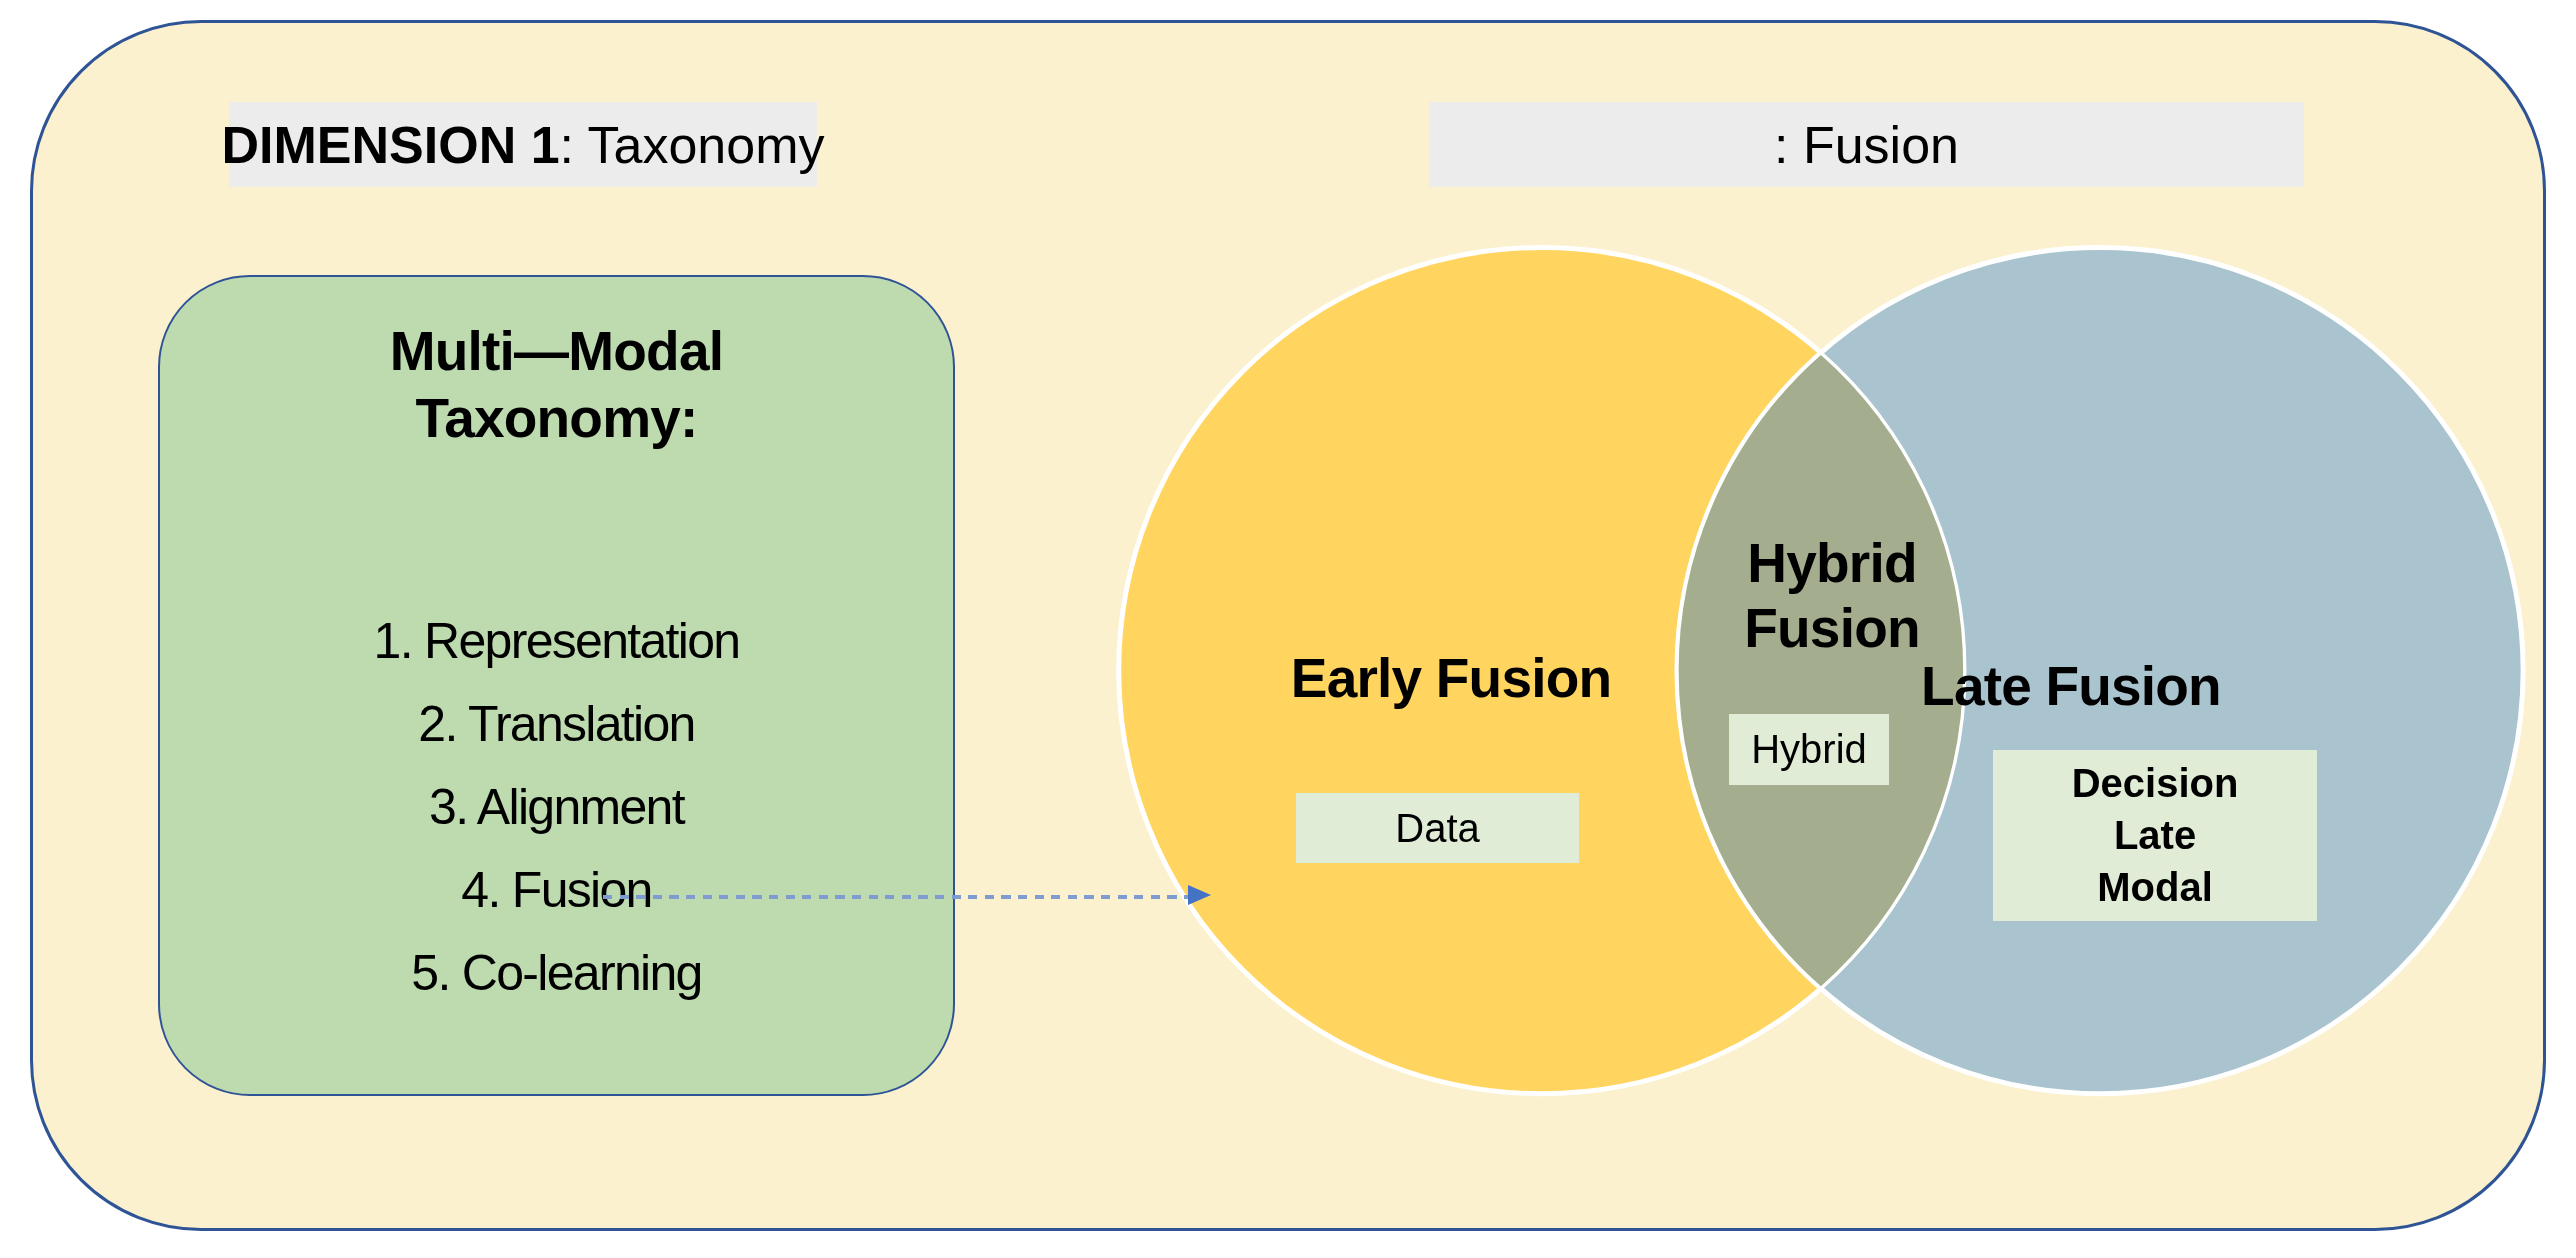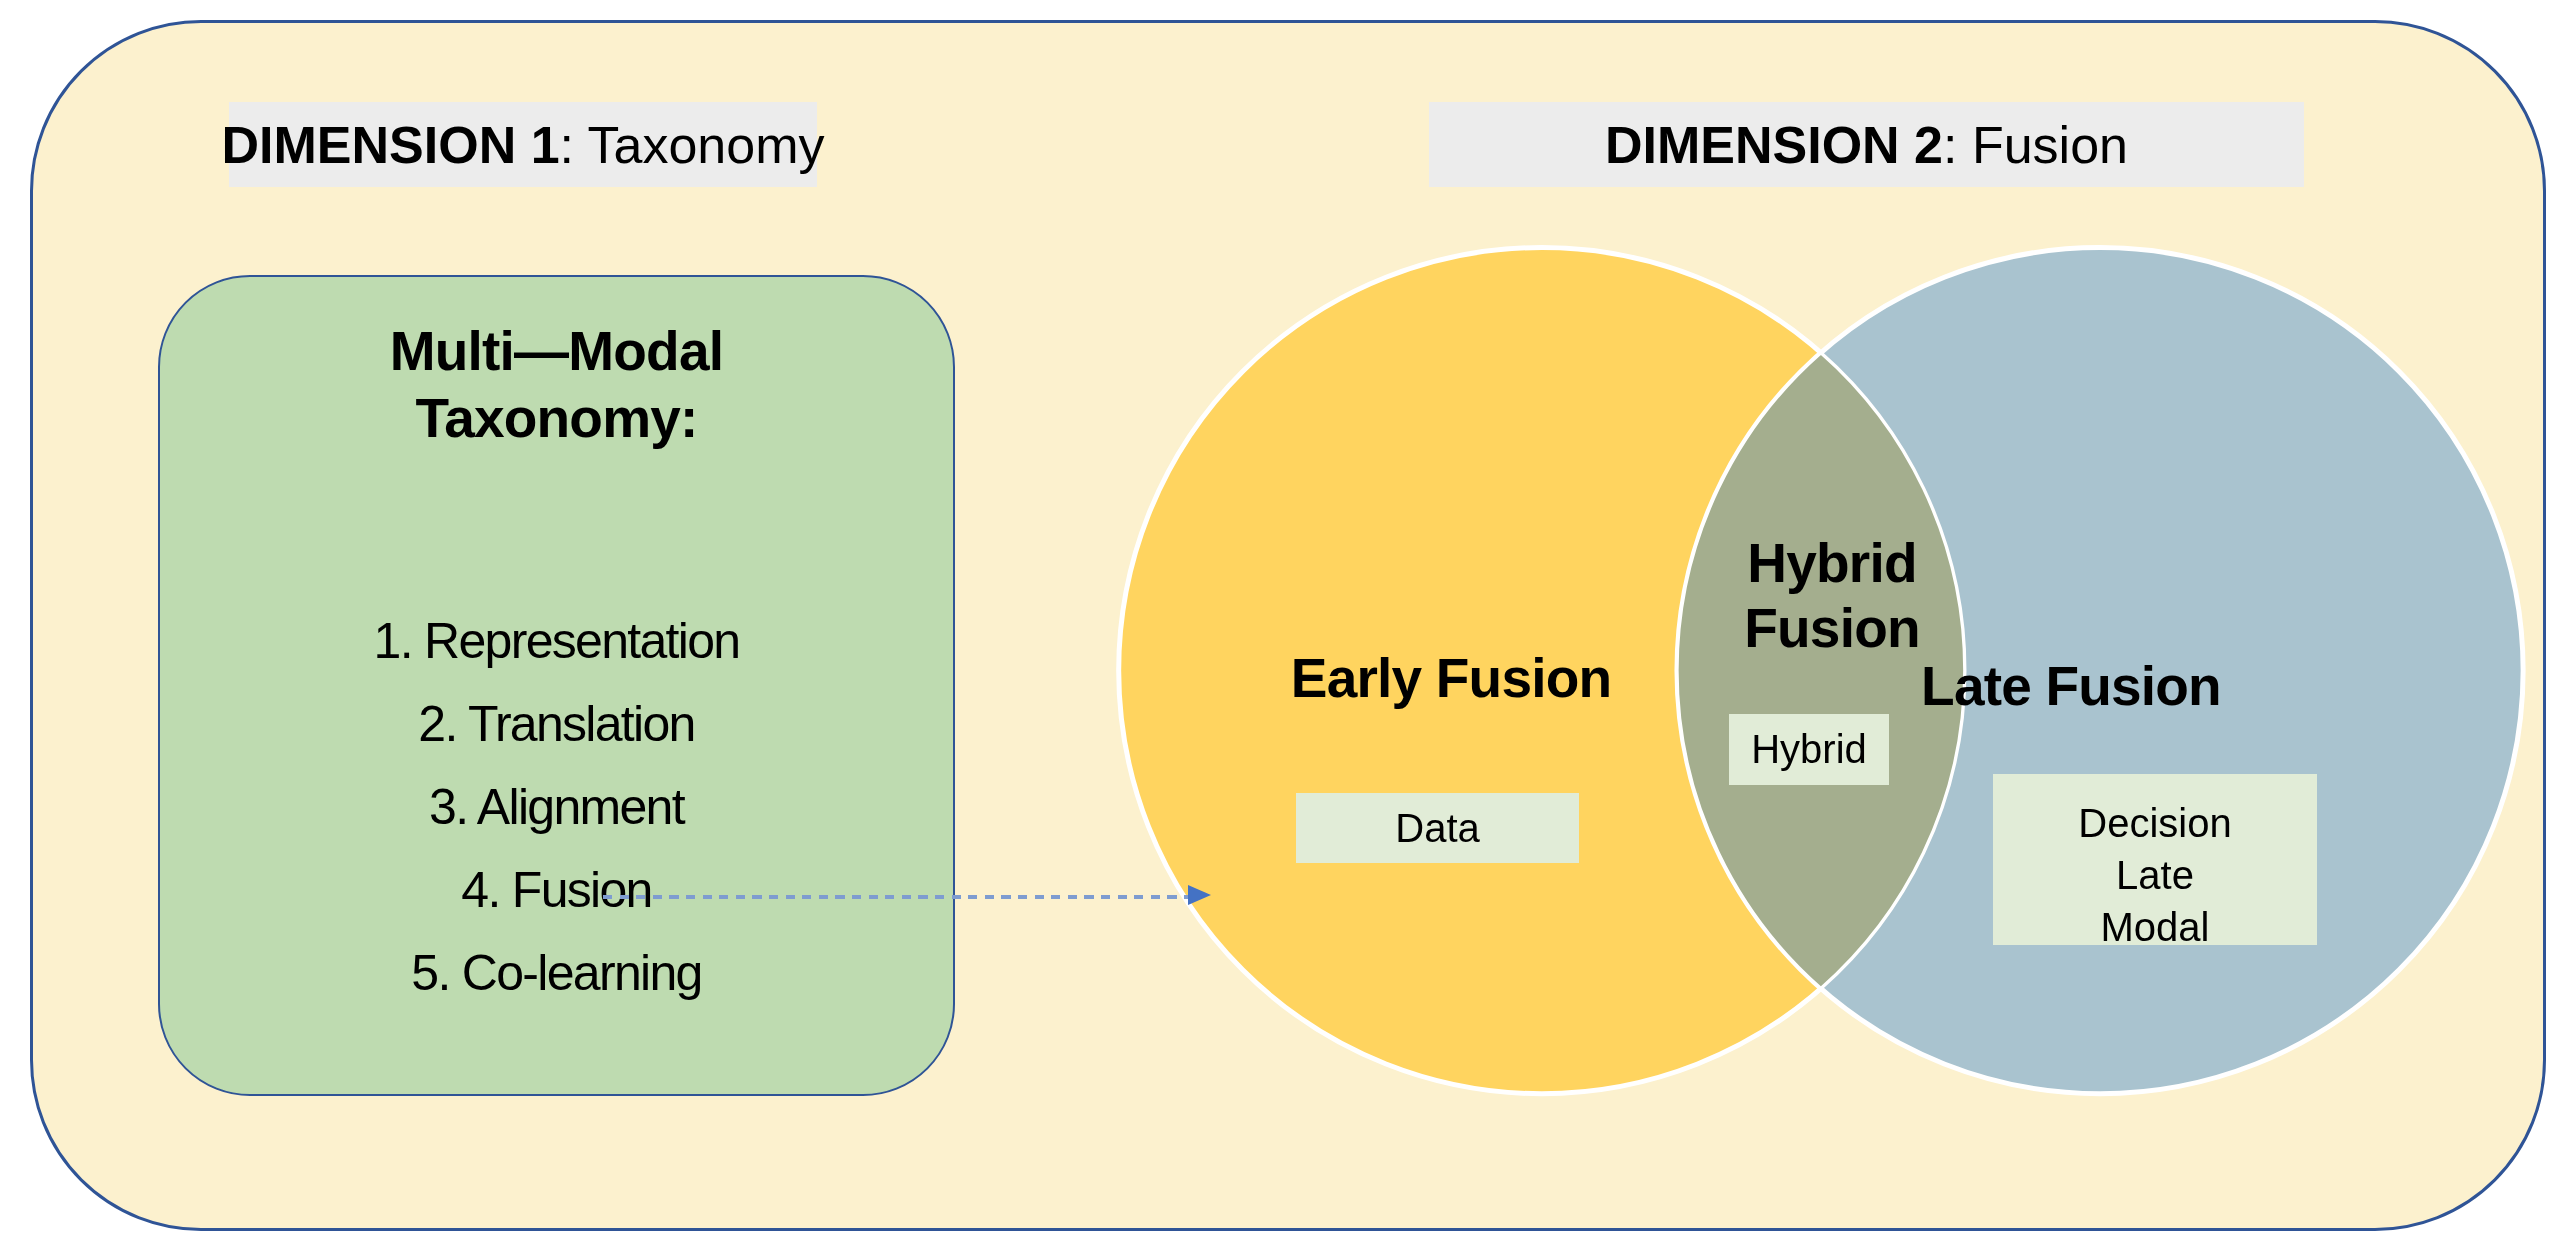"DIMENSION 2" span.hb { html: <span>DIMENSION 2</span> -> none }
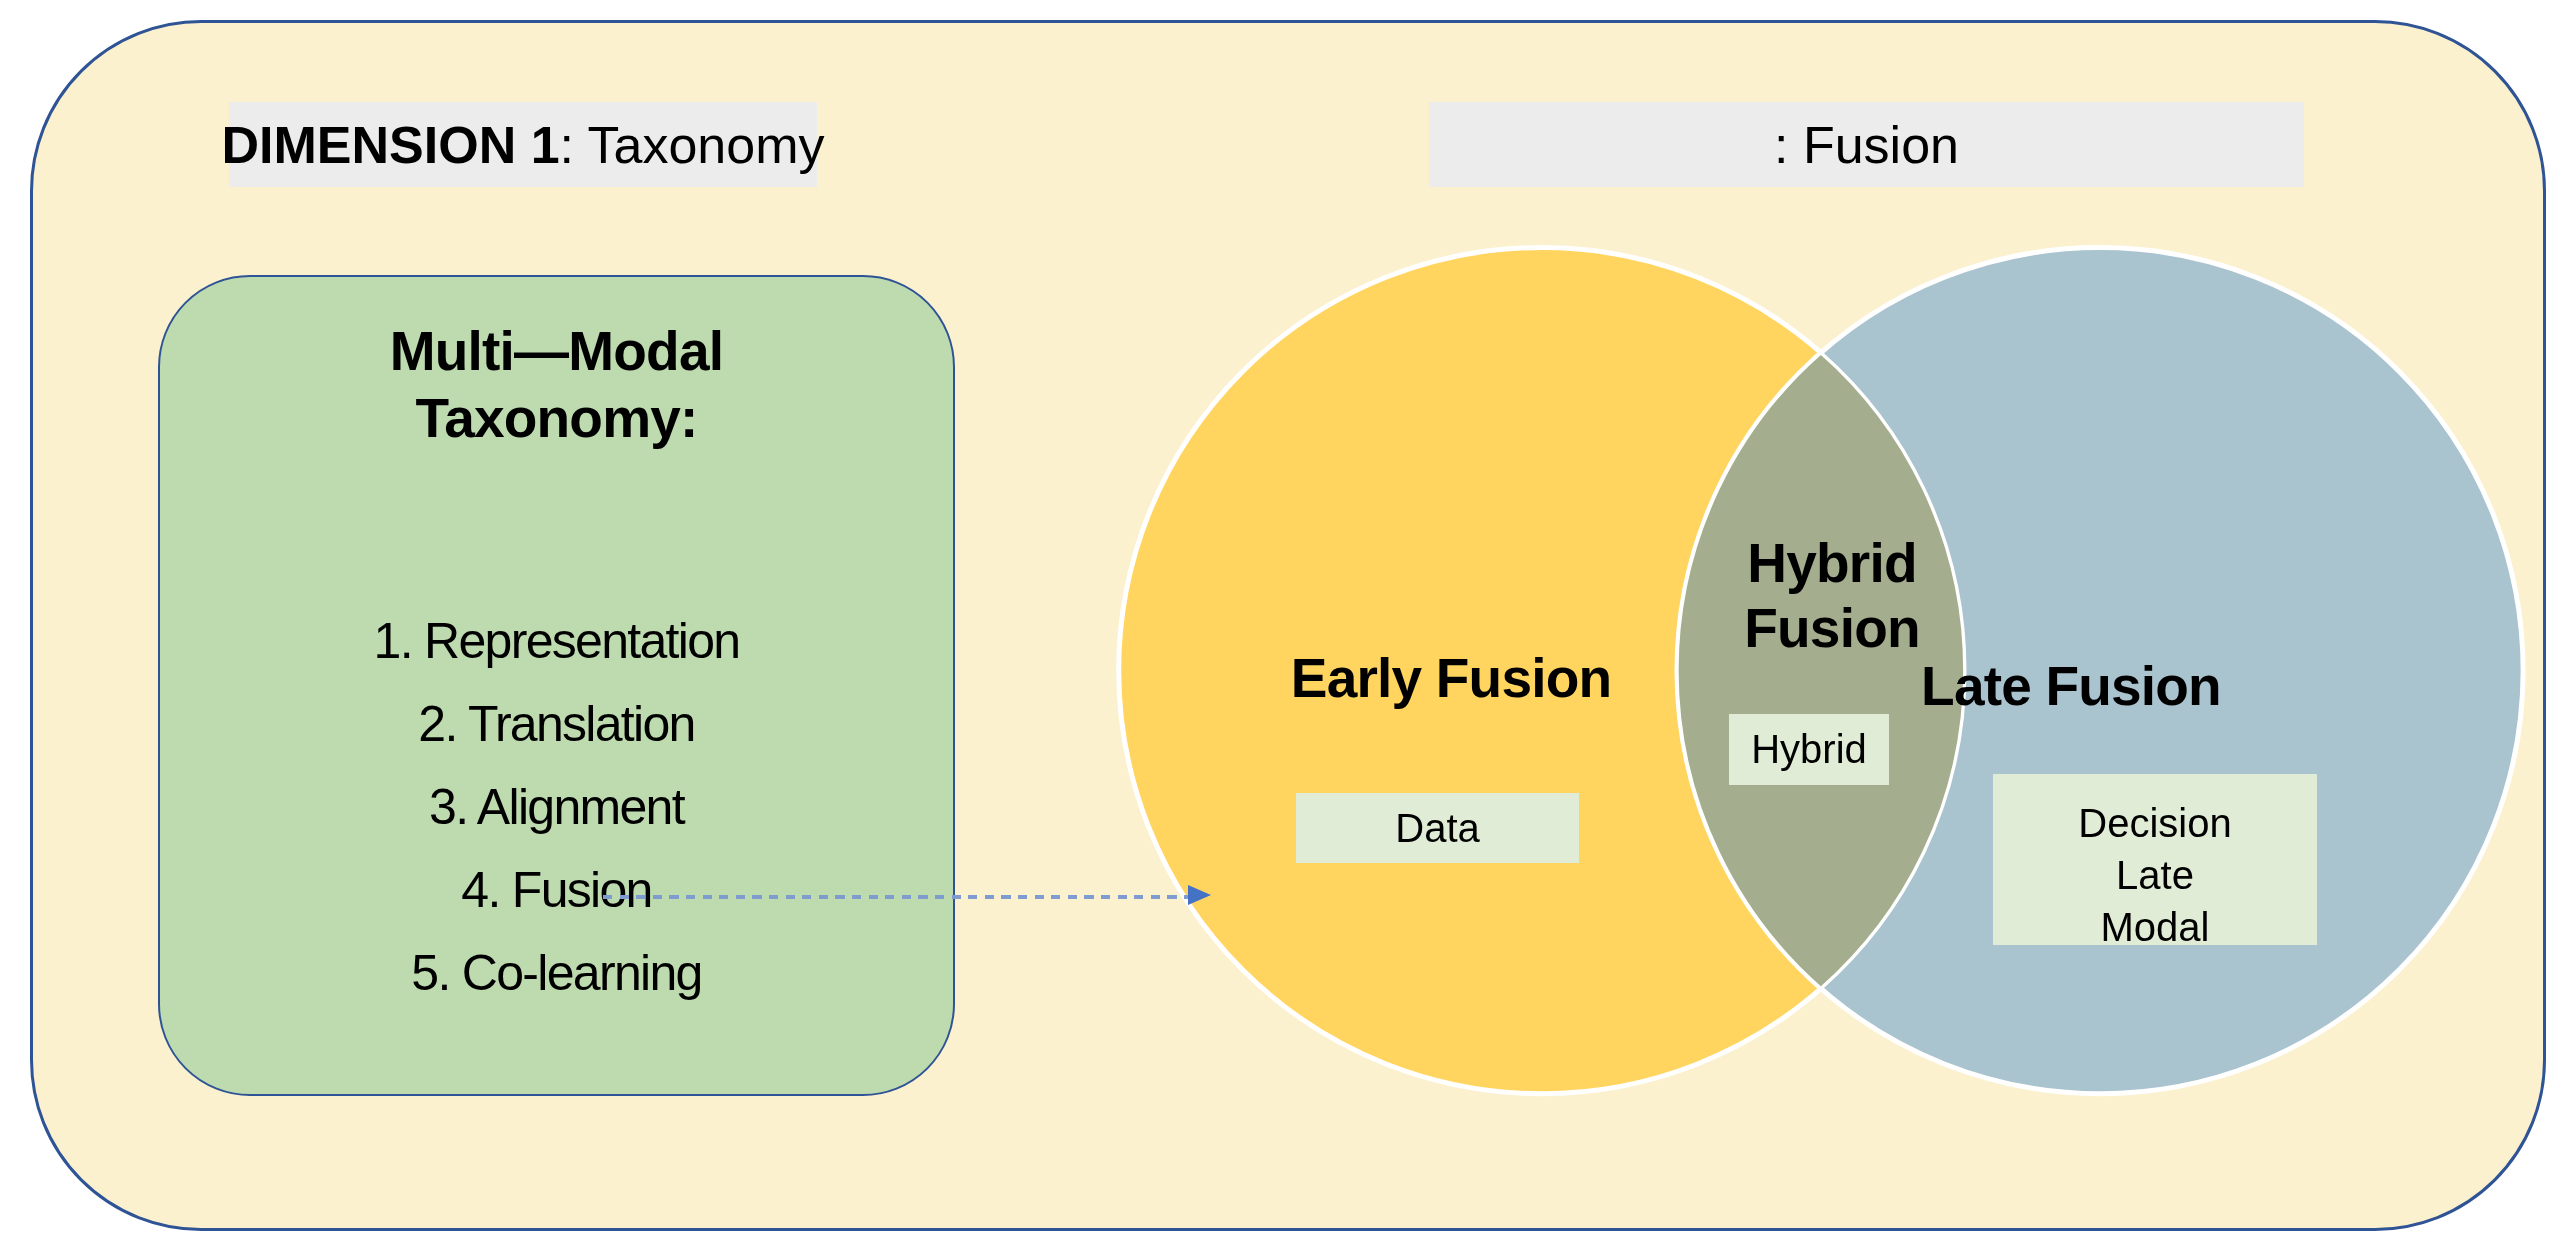"Decision" .lbox.decision-box { font-weight: none -> bold; padding-top: 23px -> 7px; top: 774px -> 750px }
